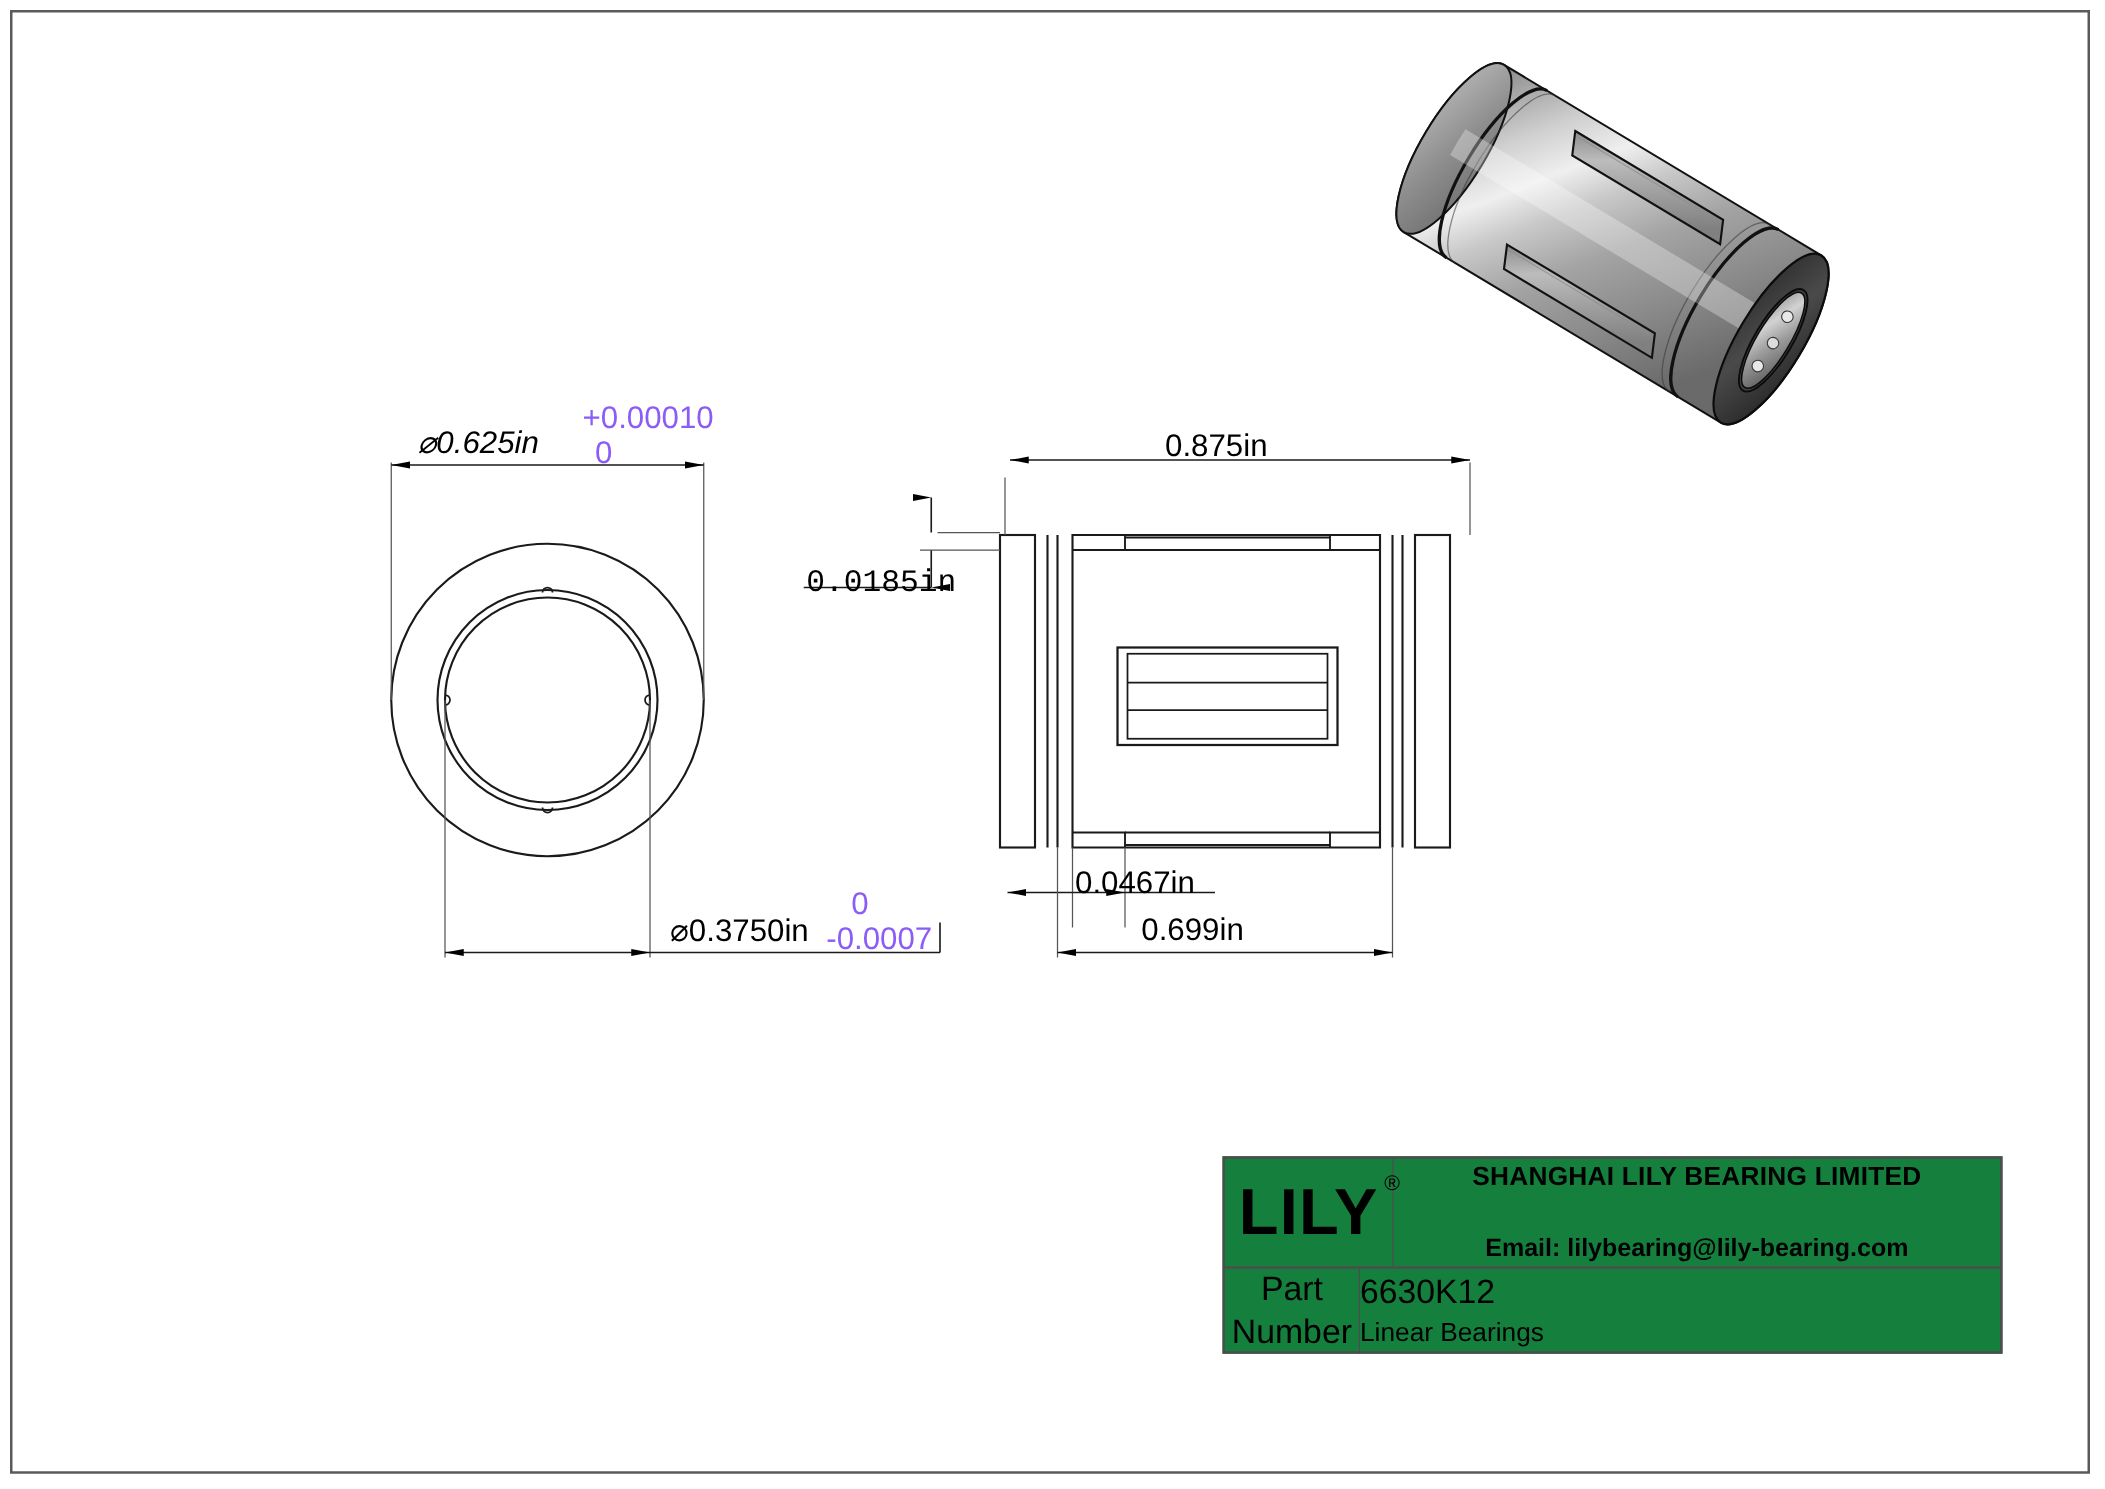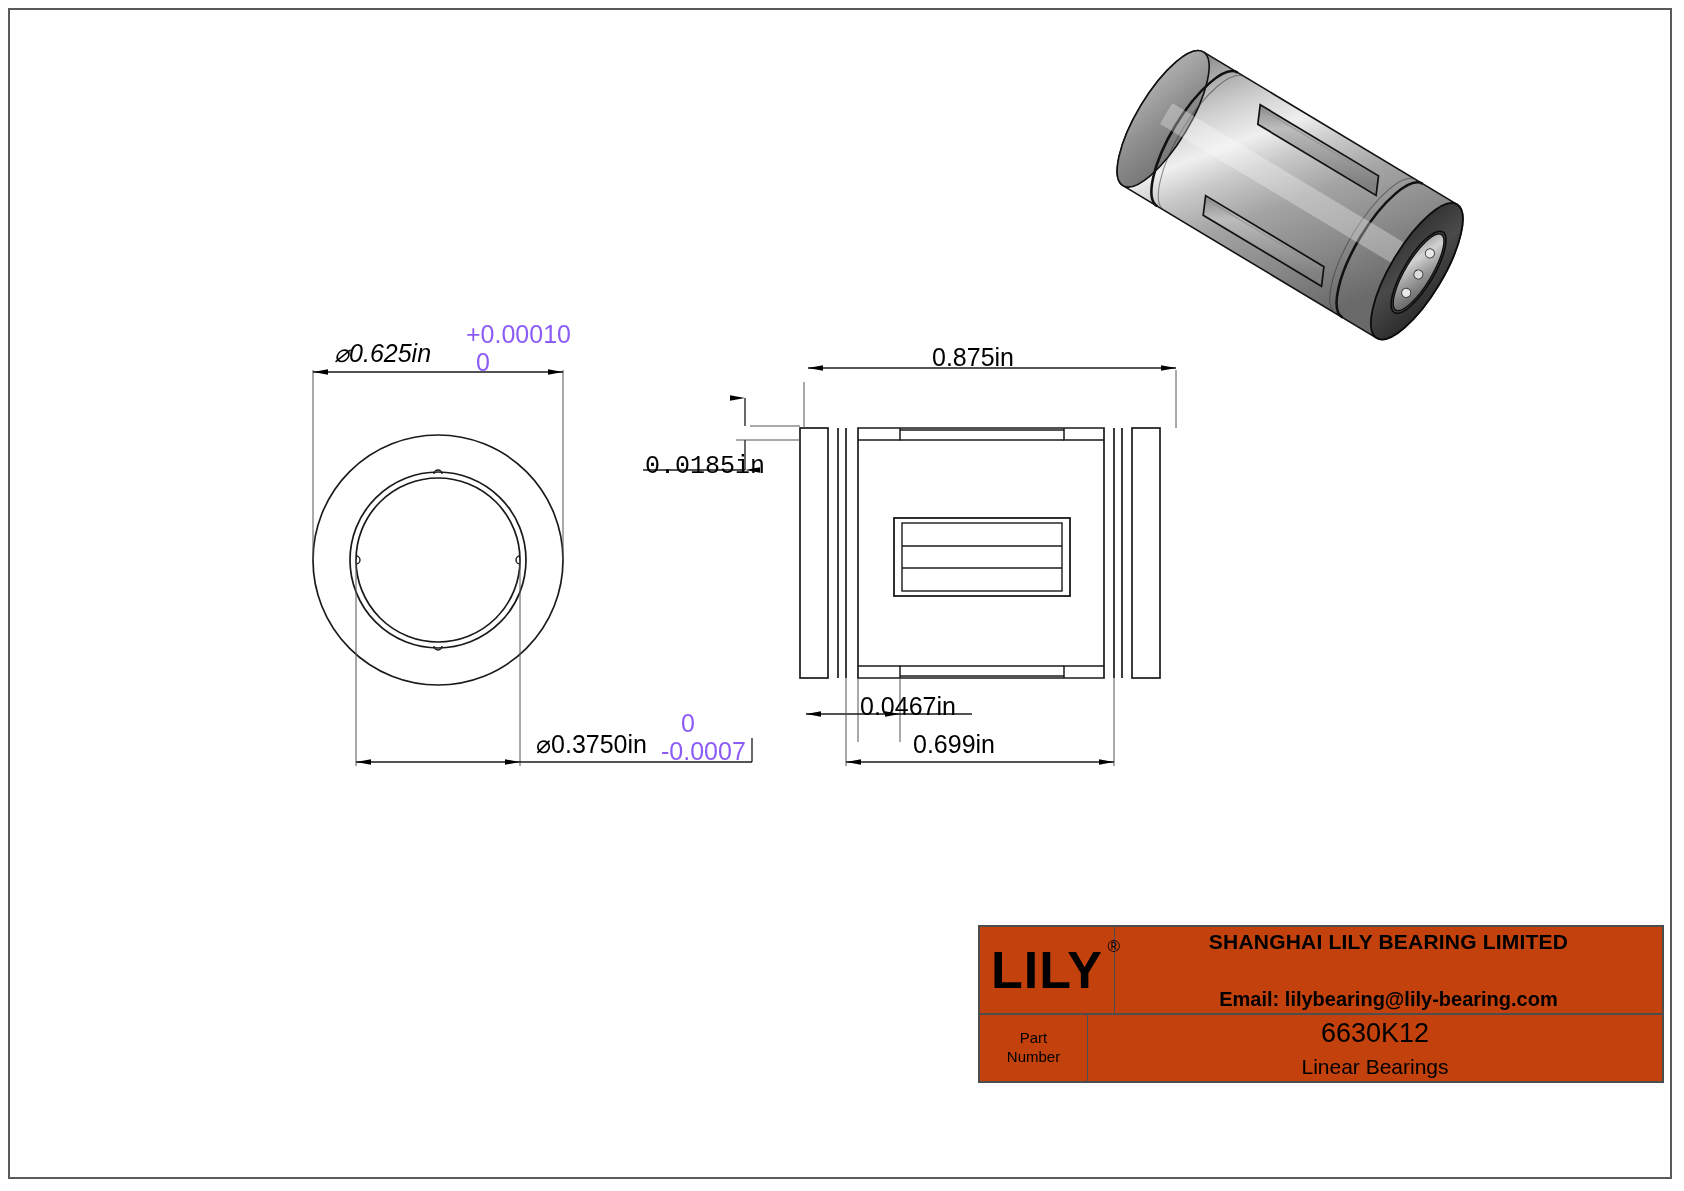"LILY" #title-block { background: #c2410c -> #15803d; width: 686px -> 624px }
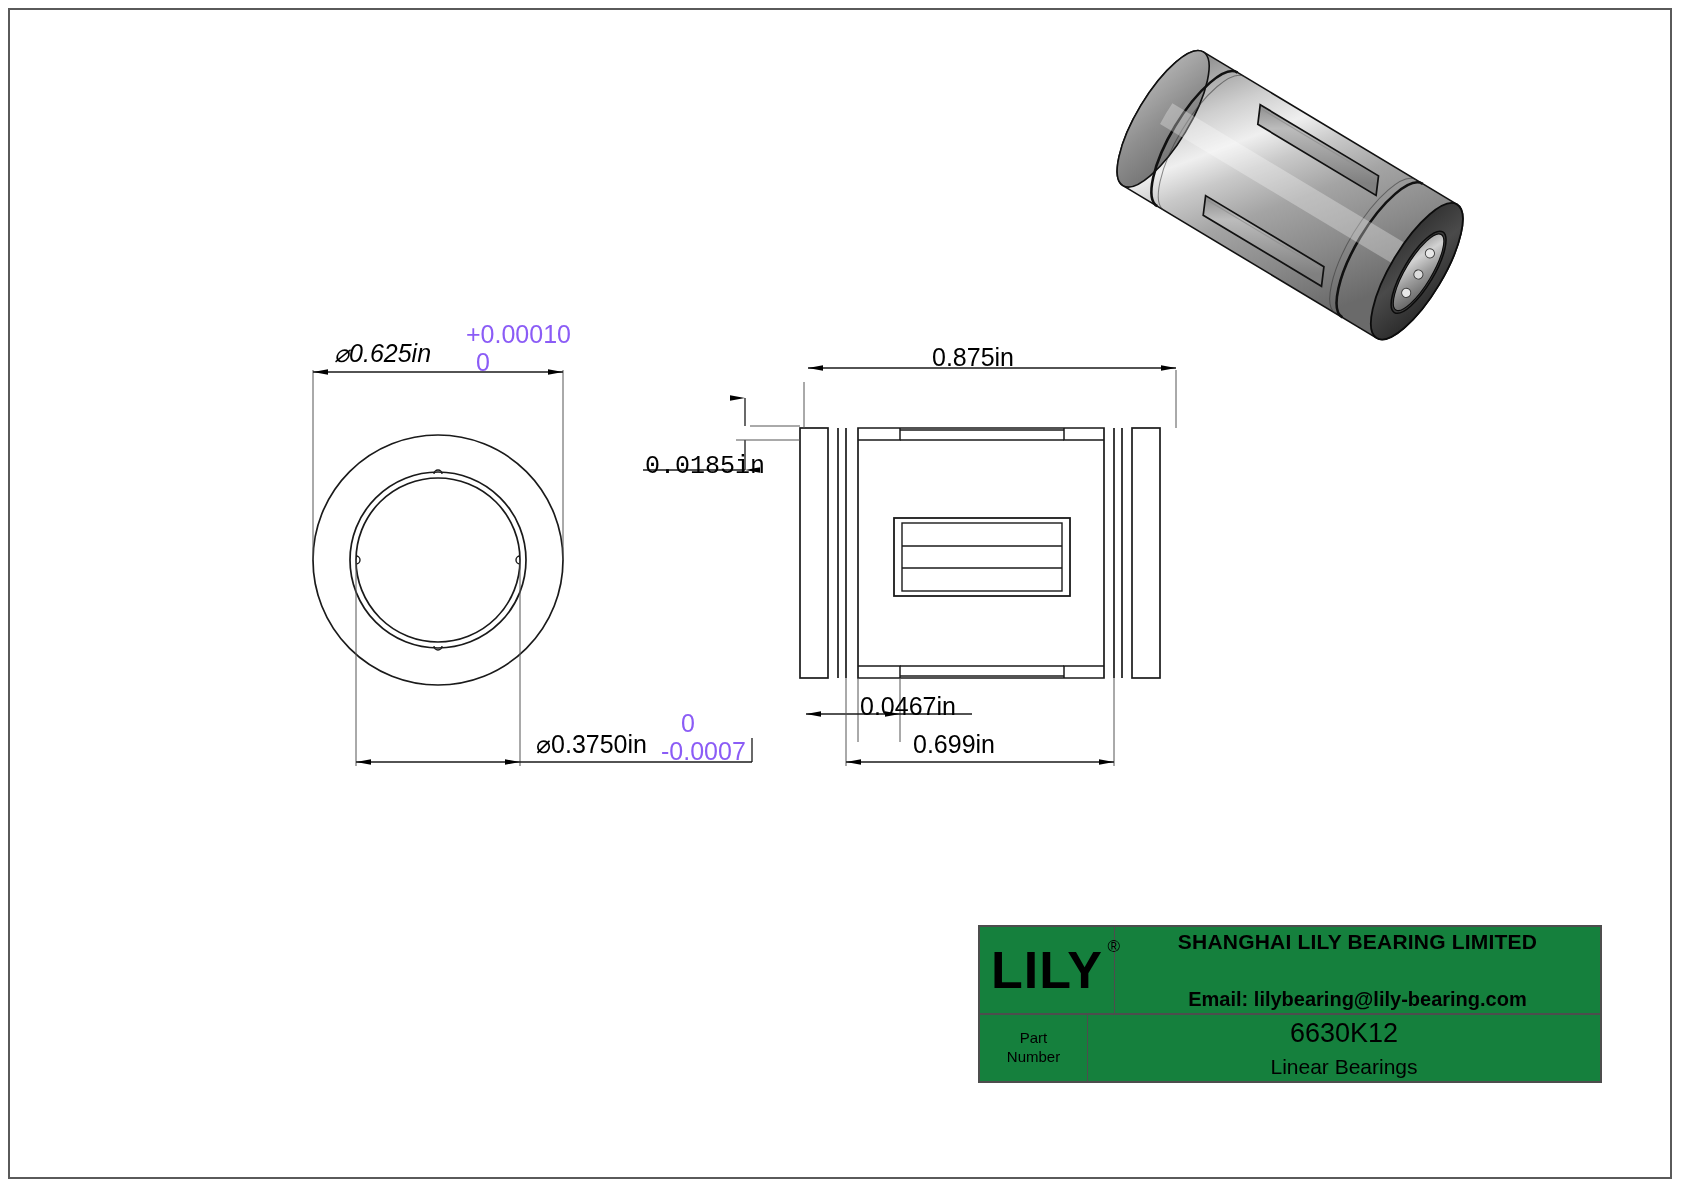"Part" .tb-label-cell { font-size: 15px -> 27px }
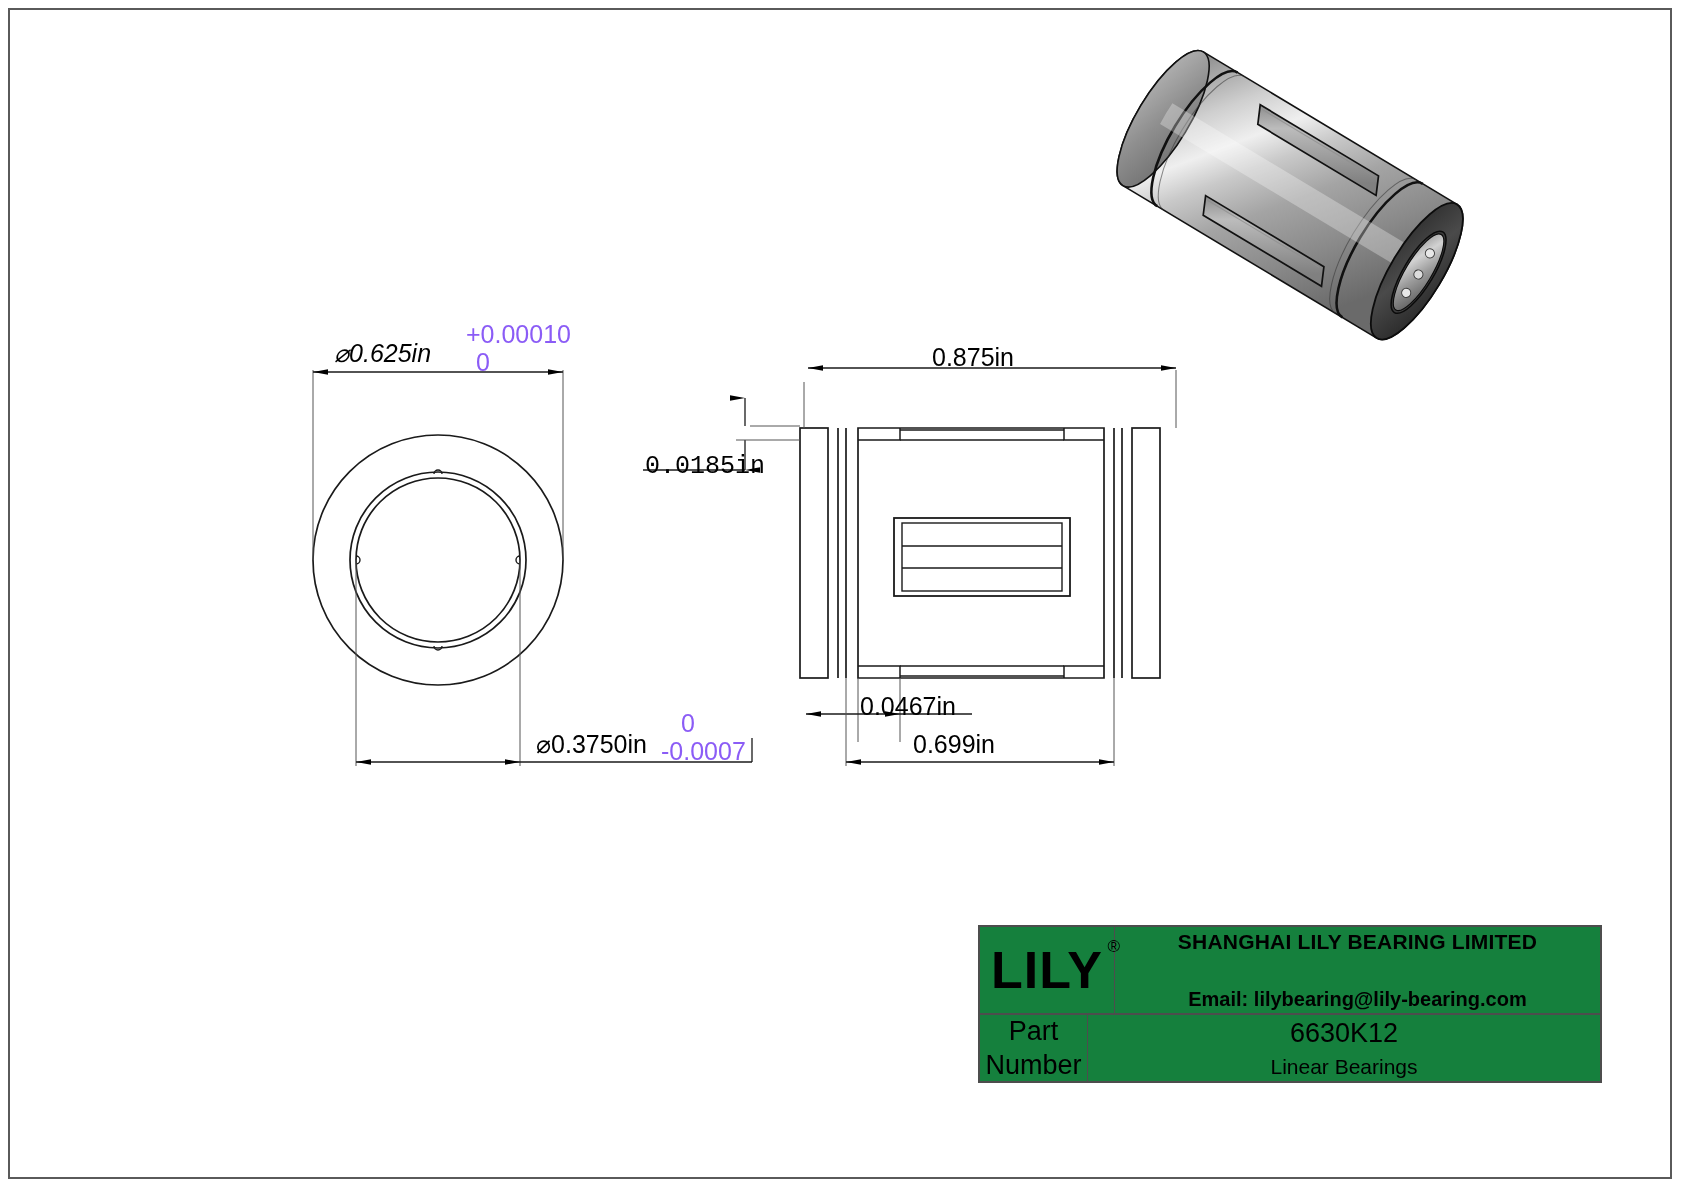"6630K12" .tb-partinfo-cell { align-items: center -> flex-start }
